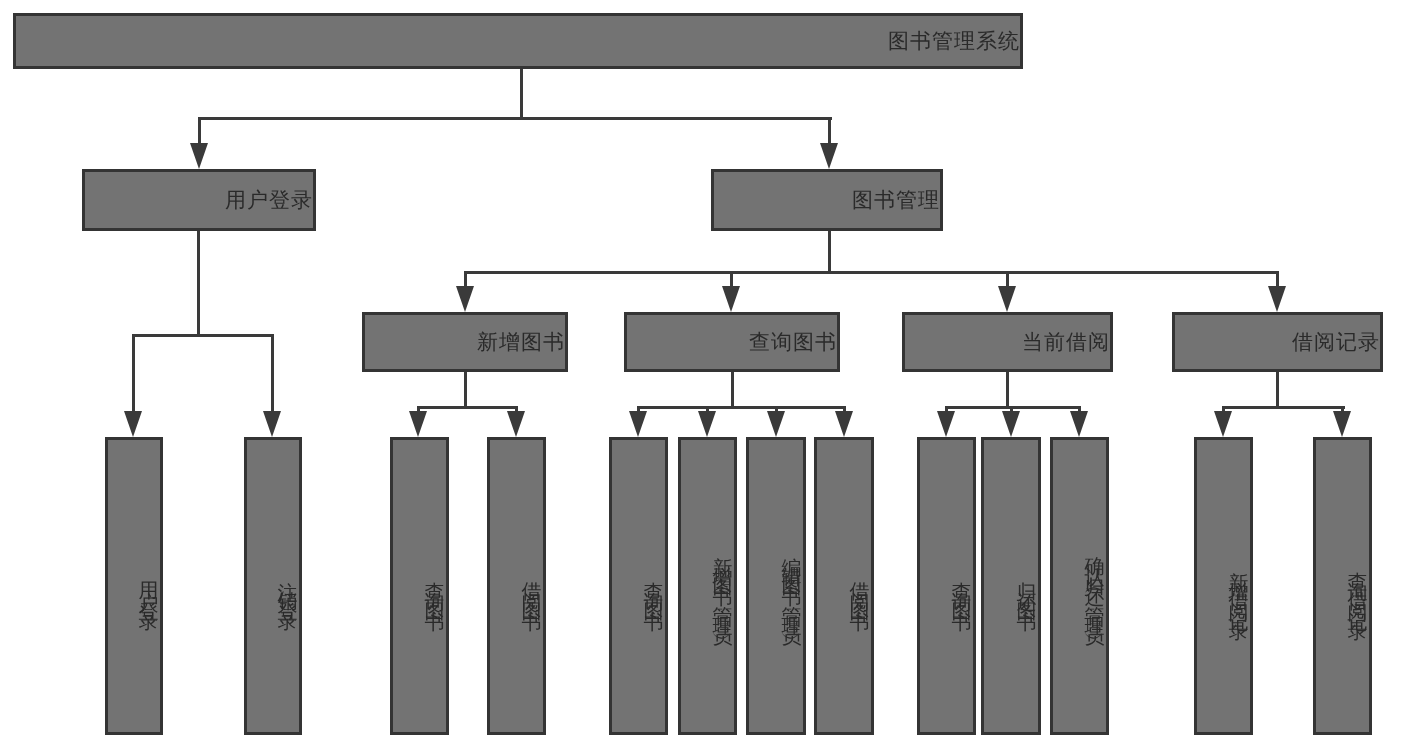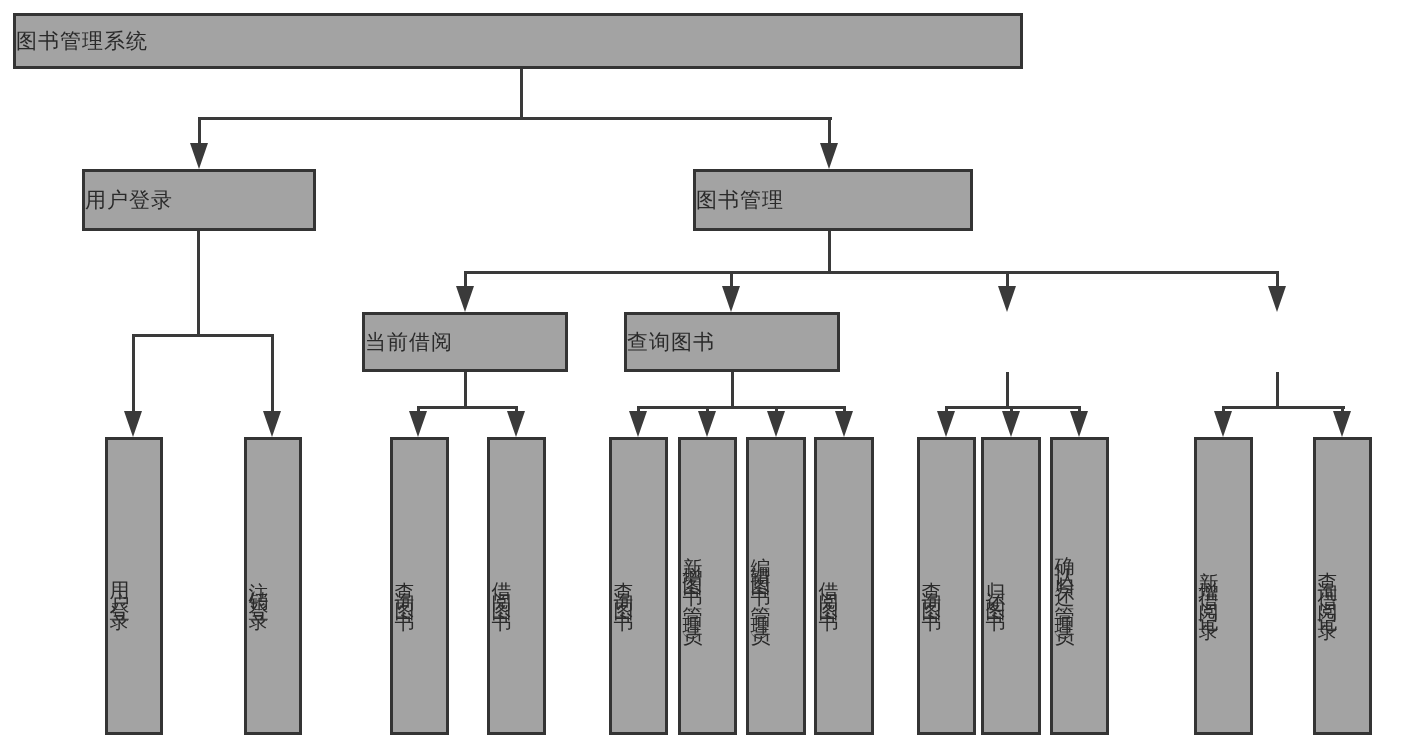"图书管理系统" .box { background: #a3a3a3 -> #737373; justify-content: flex-start -> flex-end }
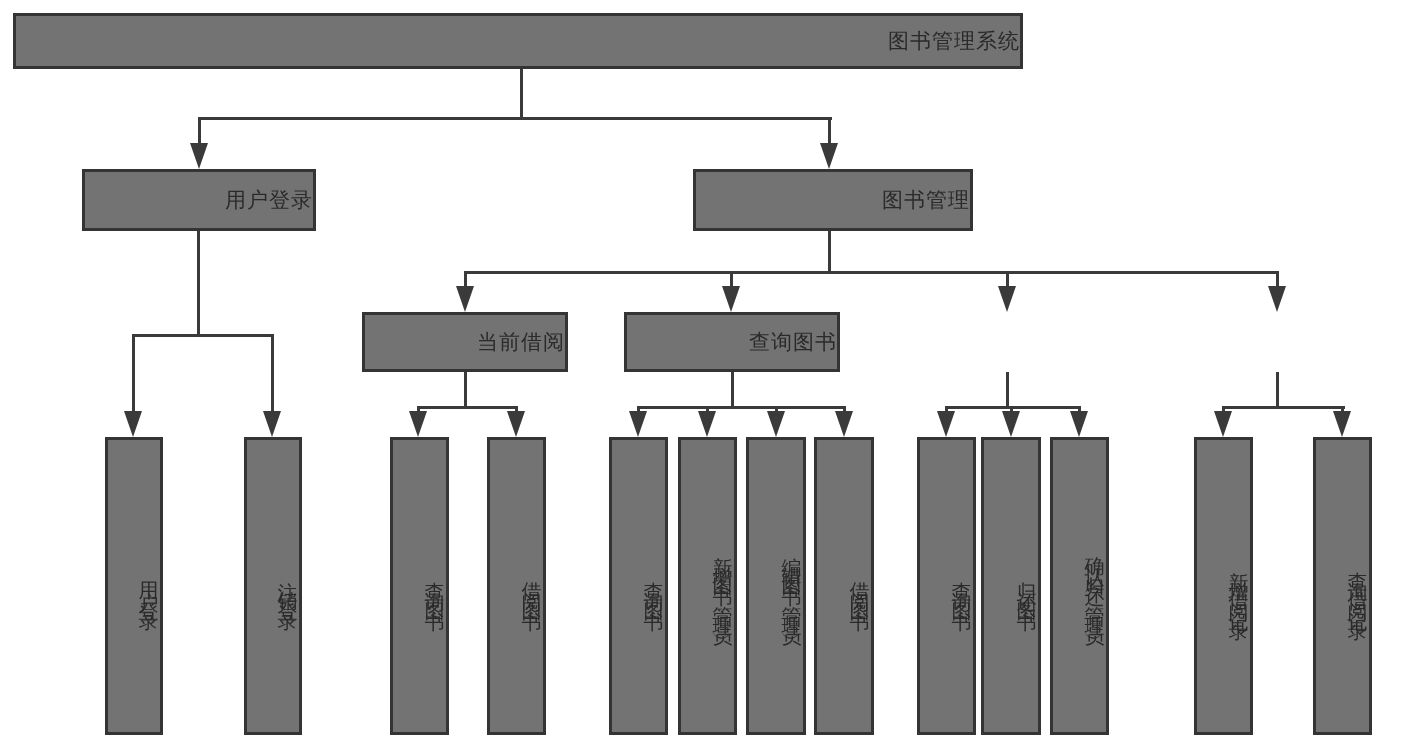"图书管理" div.box { left: 693px -> 711px; width: 280px -> 232px }
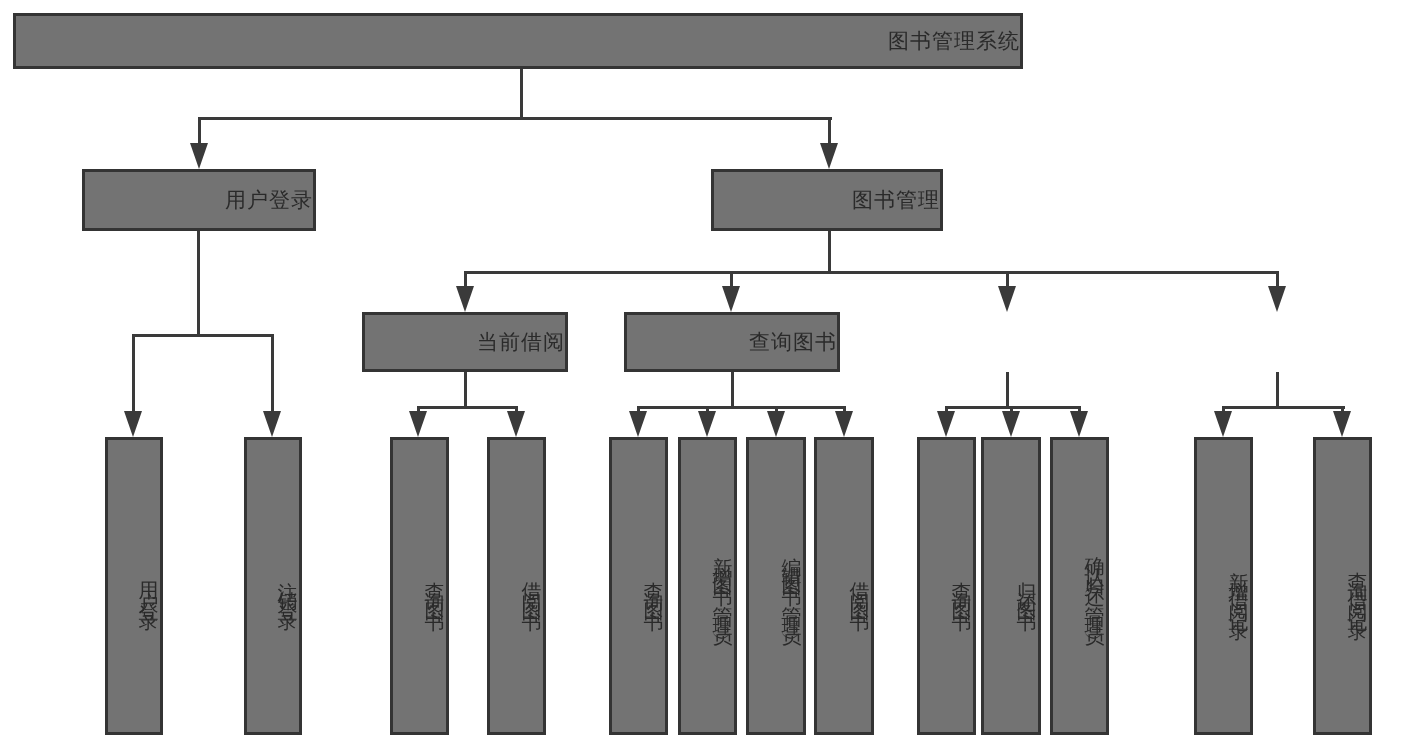"当前借阅" span { text: 当前借阅 -> 新增图书 }
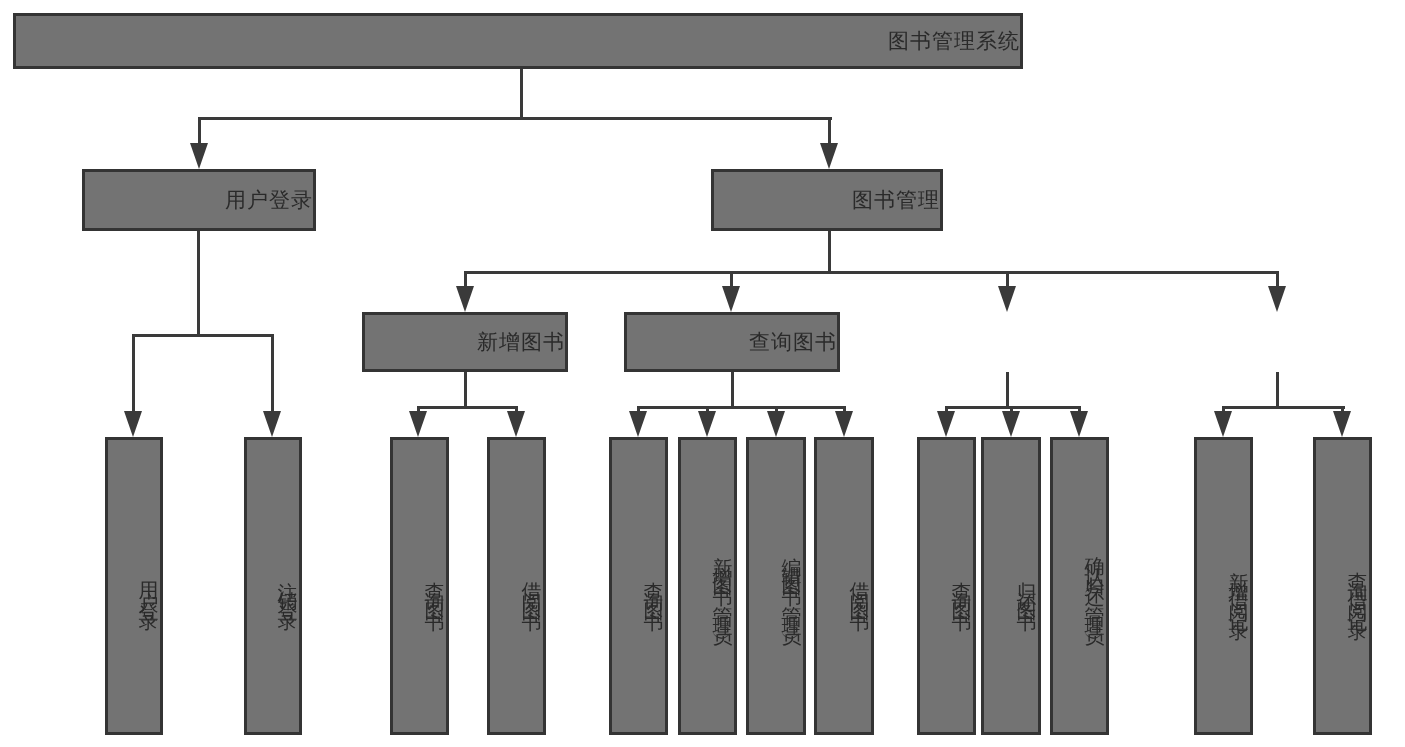"当前借阅" div.box { html: none -> <div> <span>当前借阅</span> </div> }
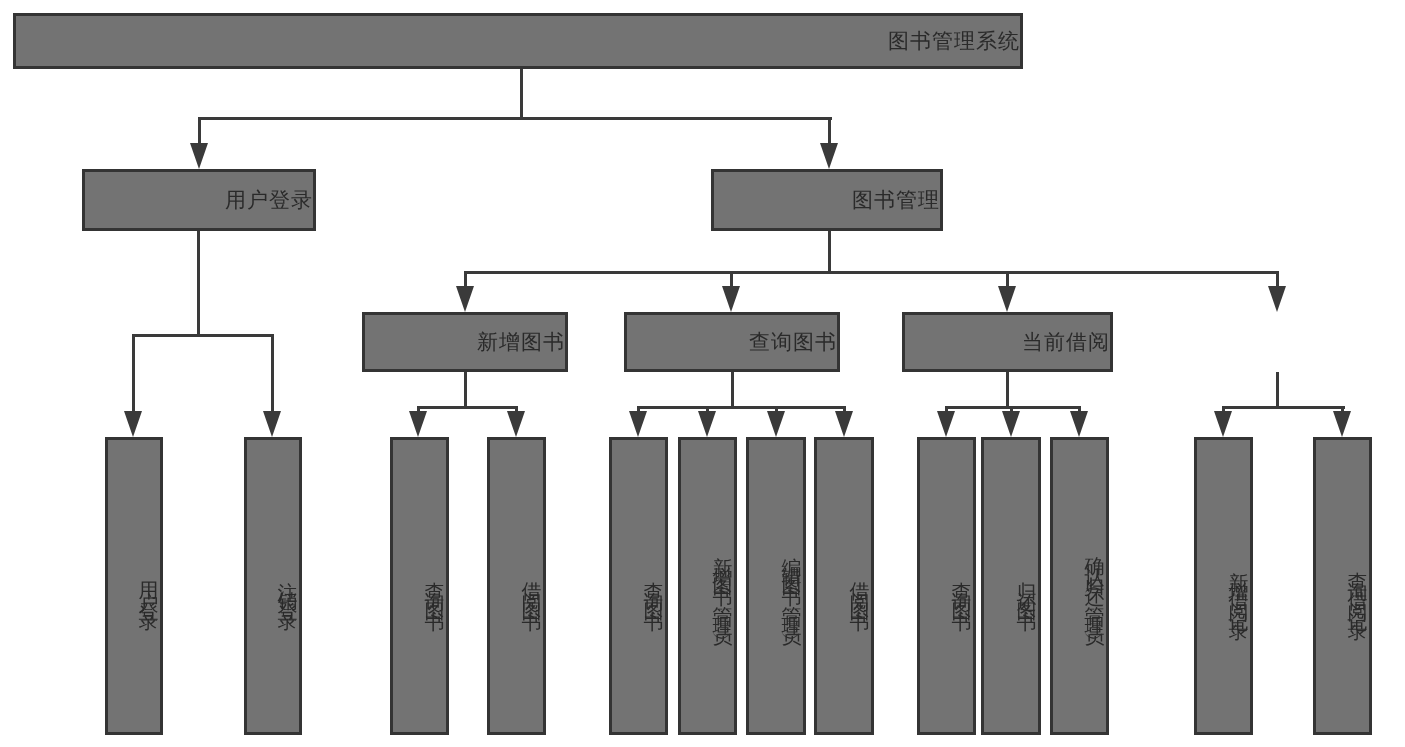"借阅记录" div.box { html: none -> <div> <span>借阅记录</span> </div> }
